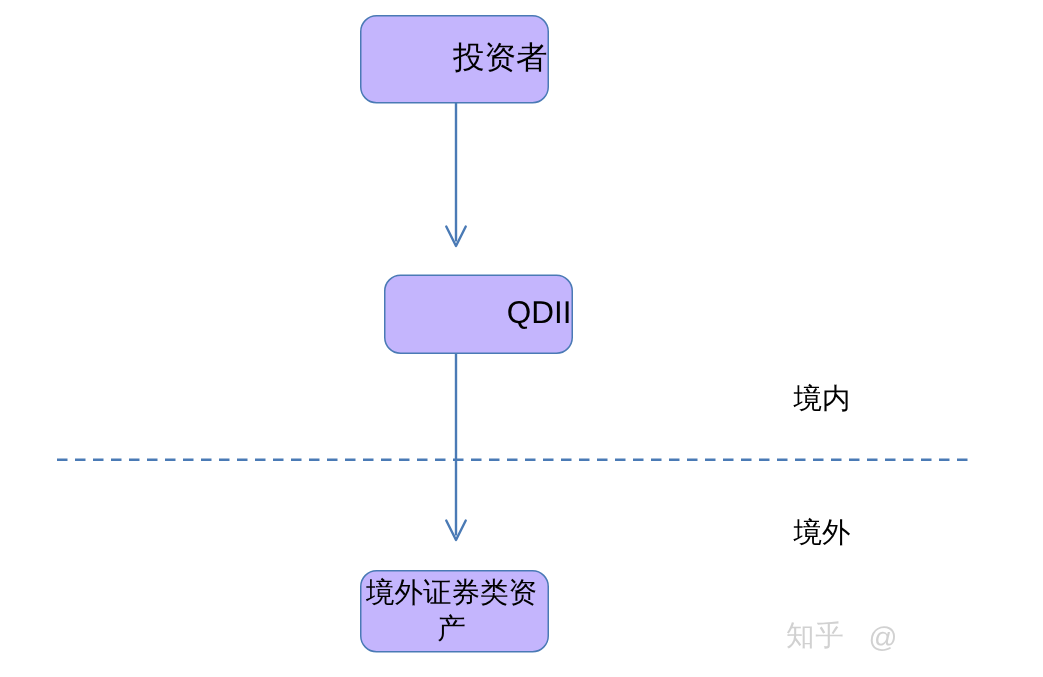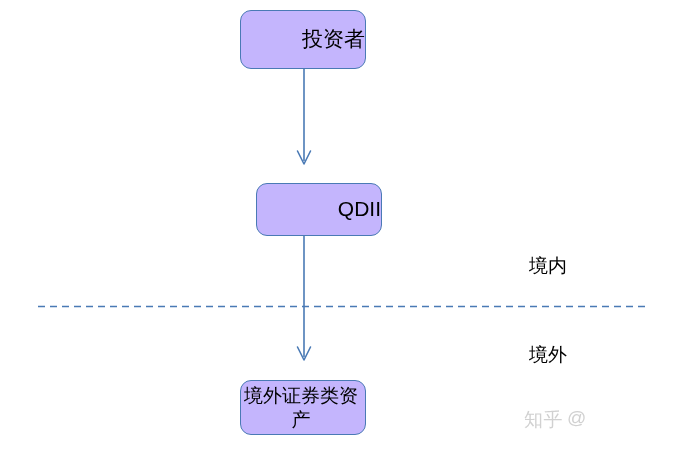"知乎" #watermark { align-items: flex-start -> flex-end; gap: 4px -> 16px }
